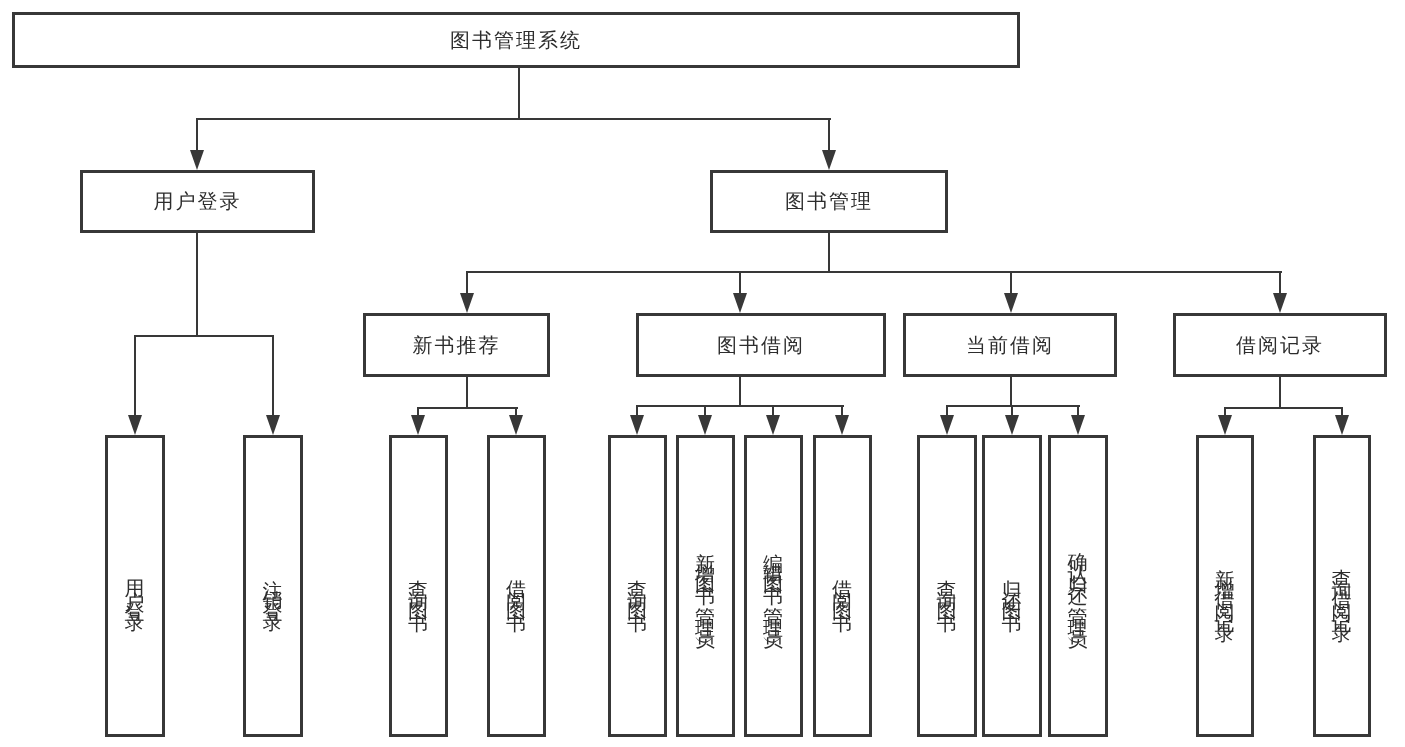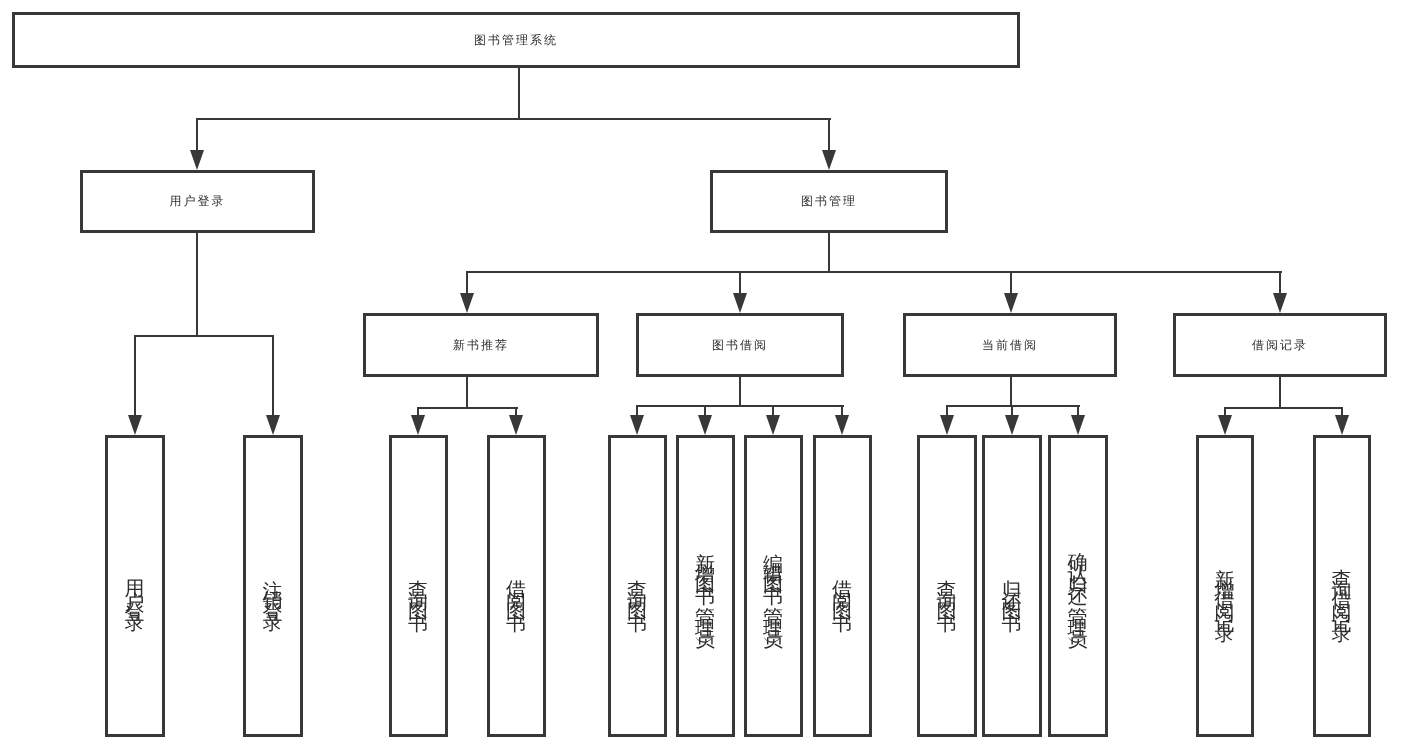"图书管理系统" .hlabel { font-size: 12px -> 20px }
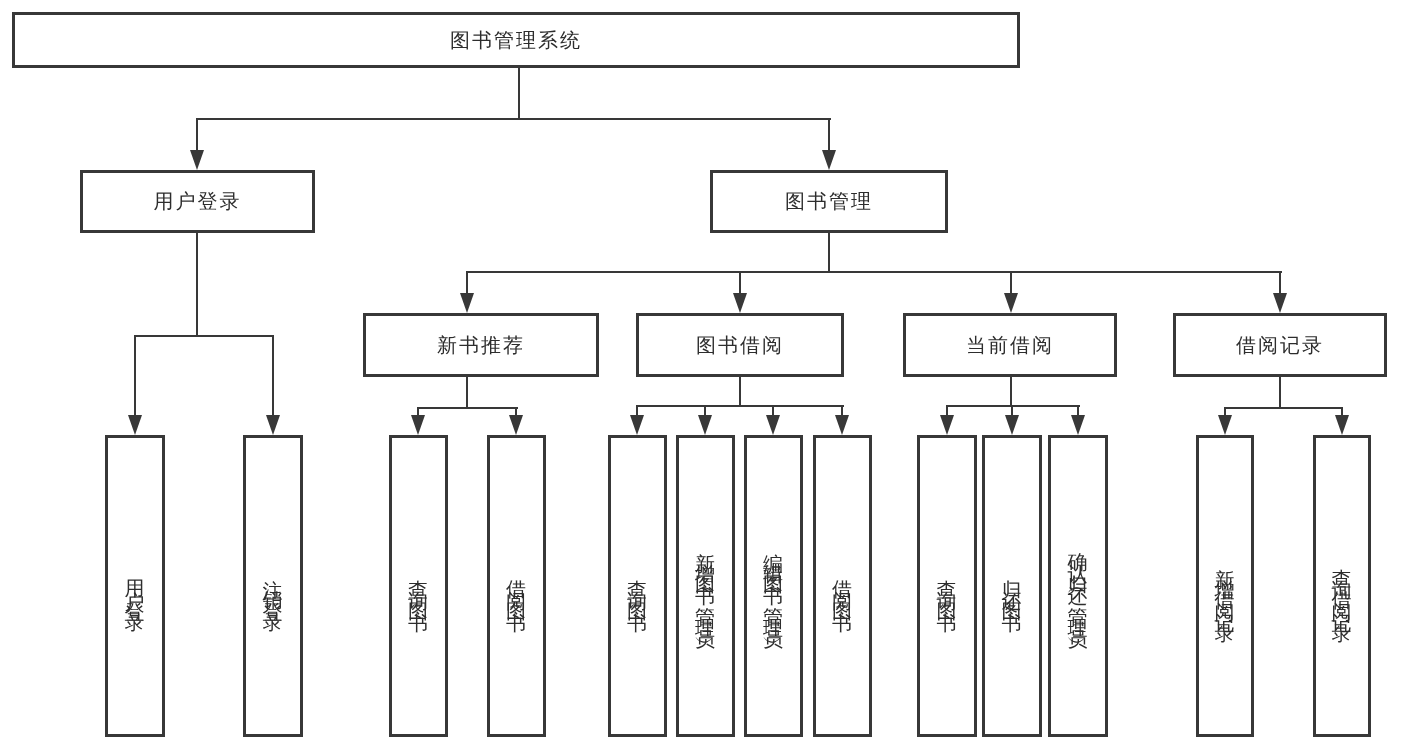"新书推荐" div.box { width: 236px -> 187px }
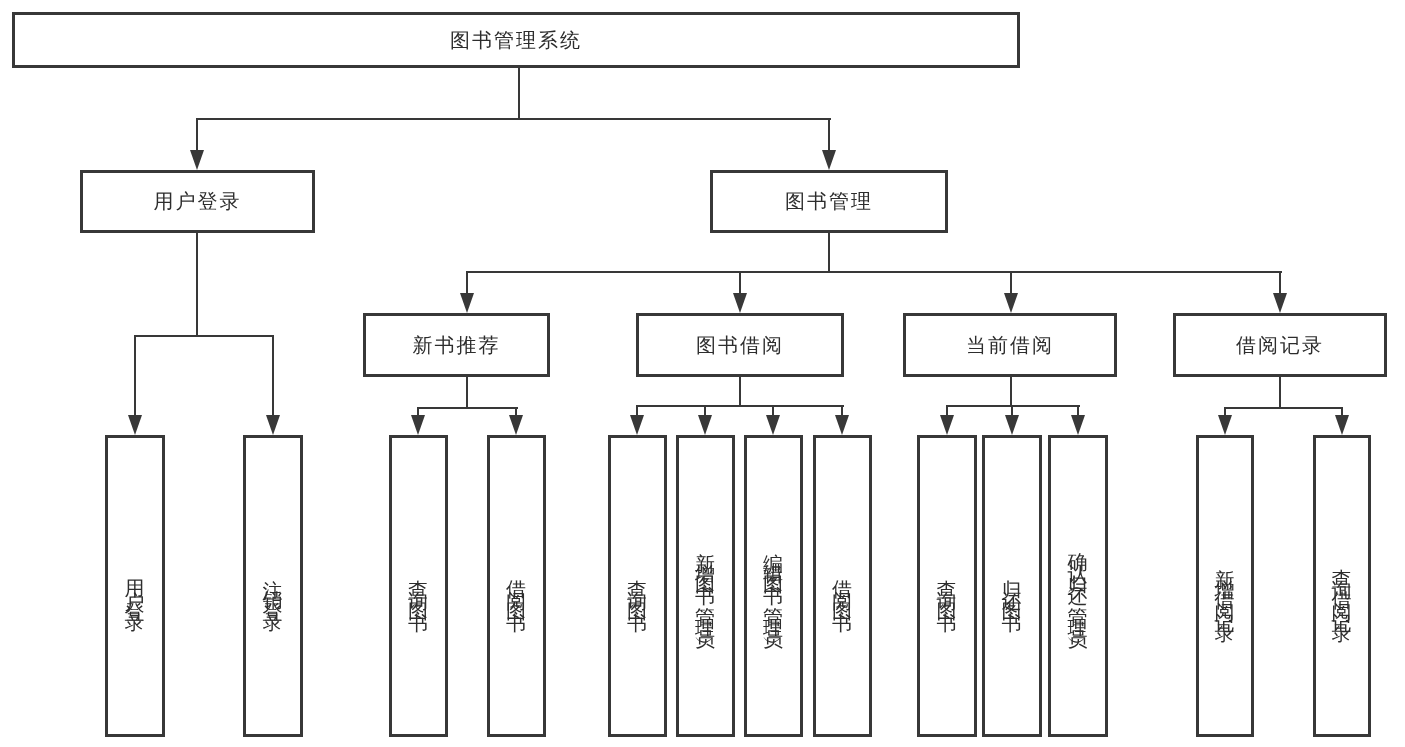"图书借阅" div.box { width: 208px -> 250px }
